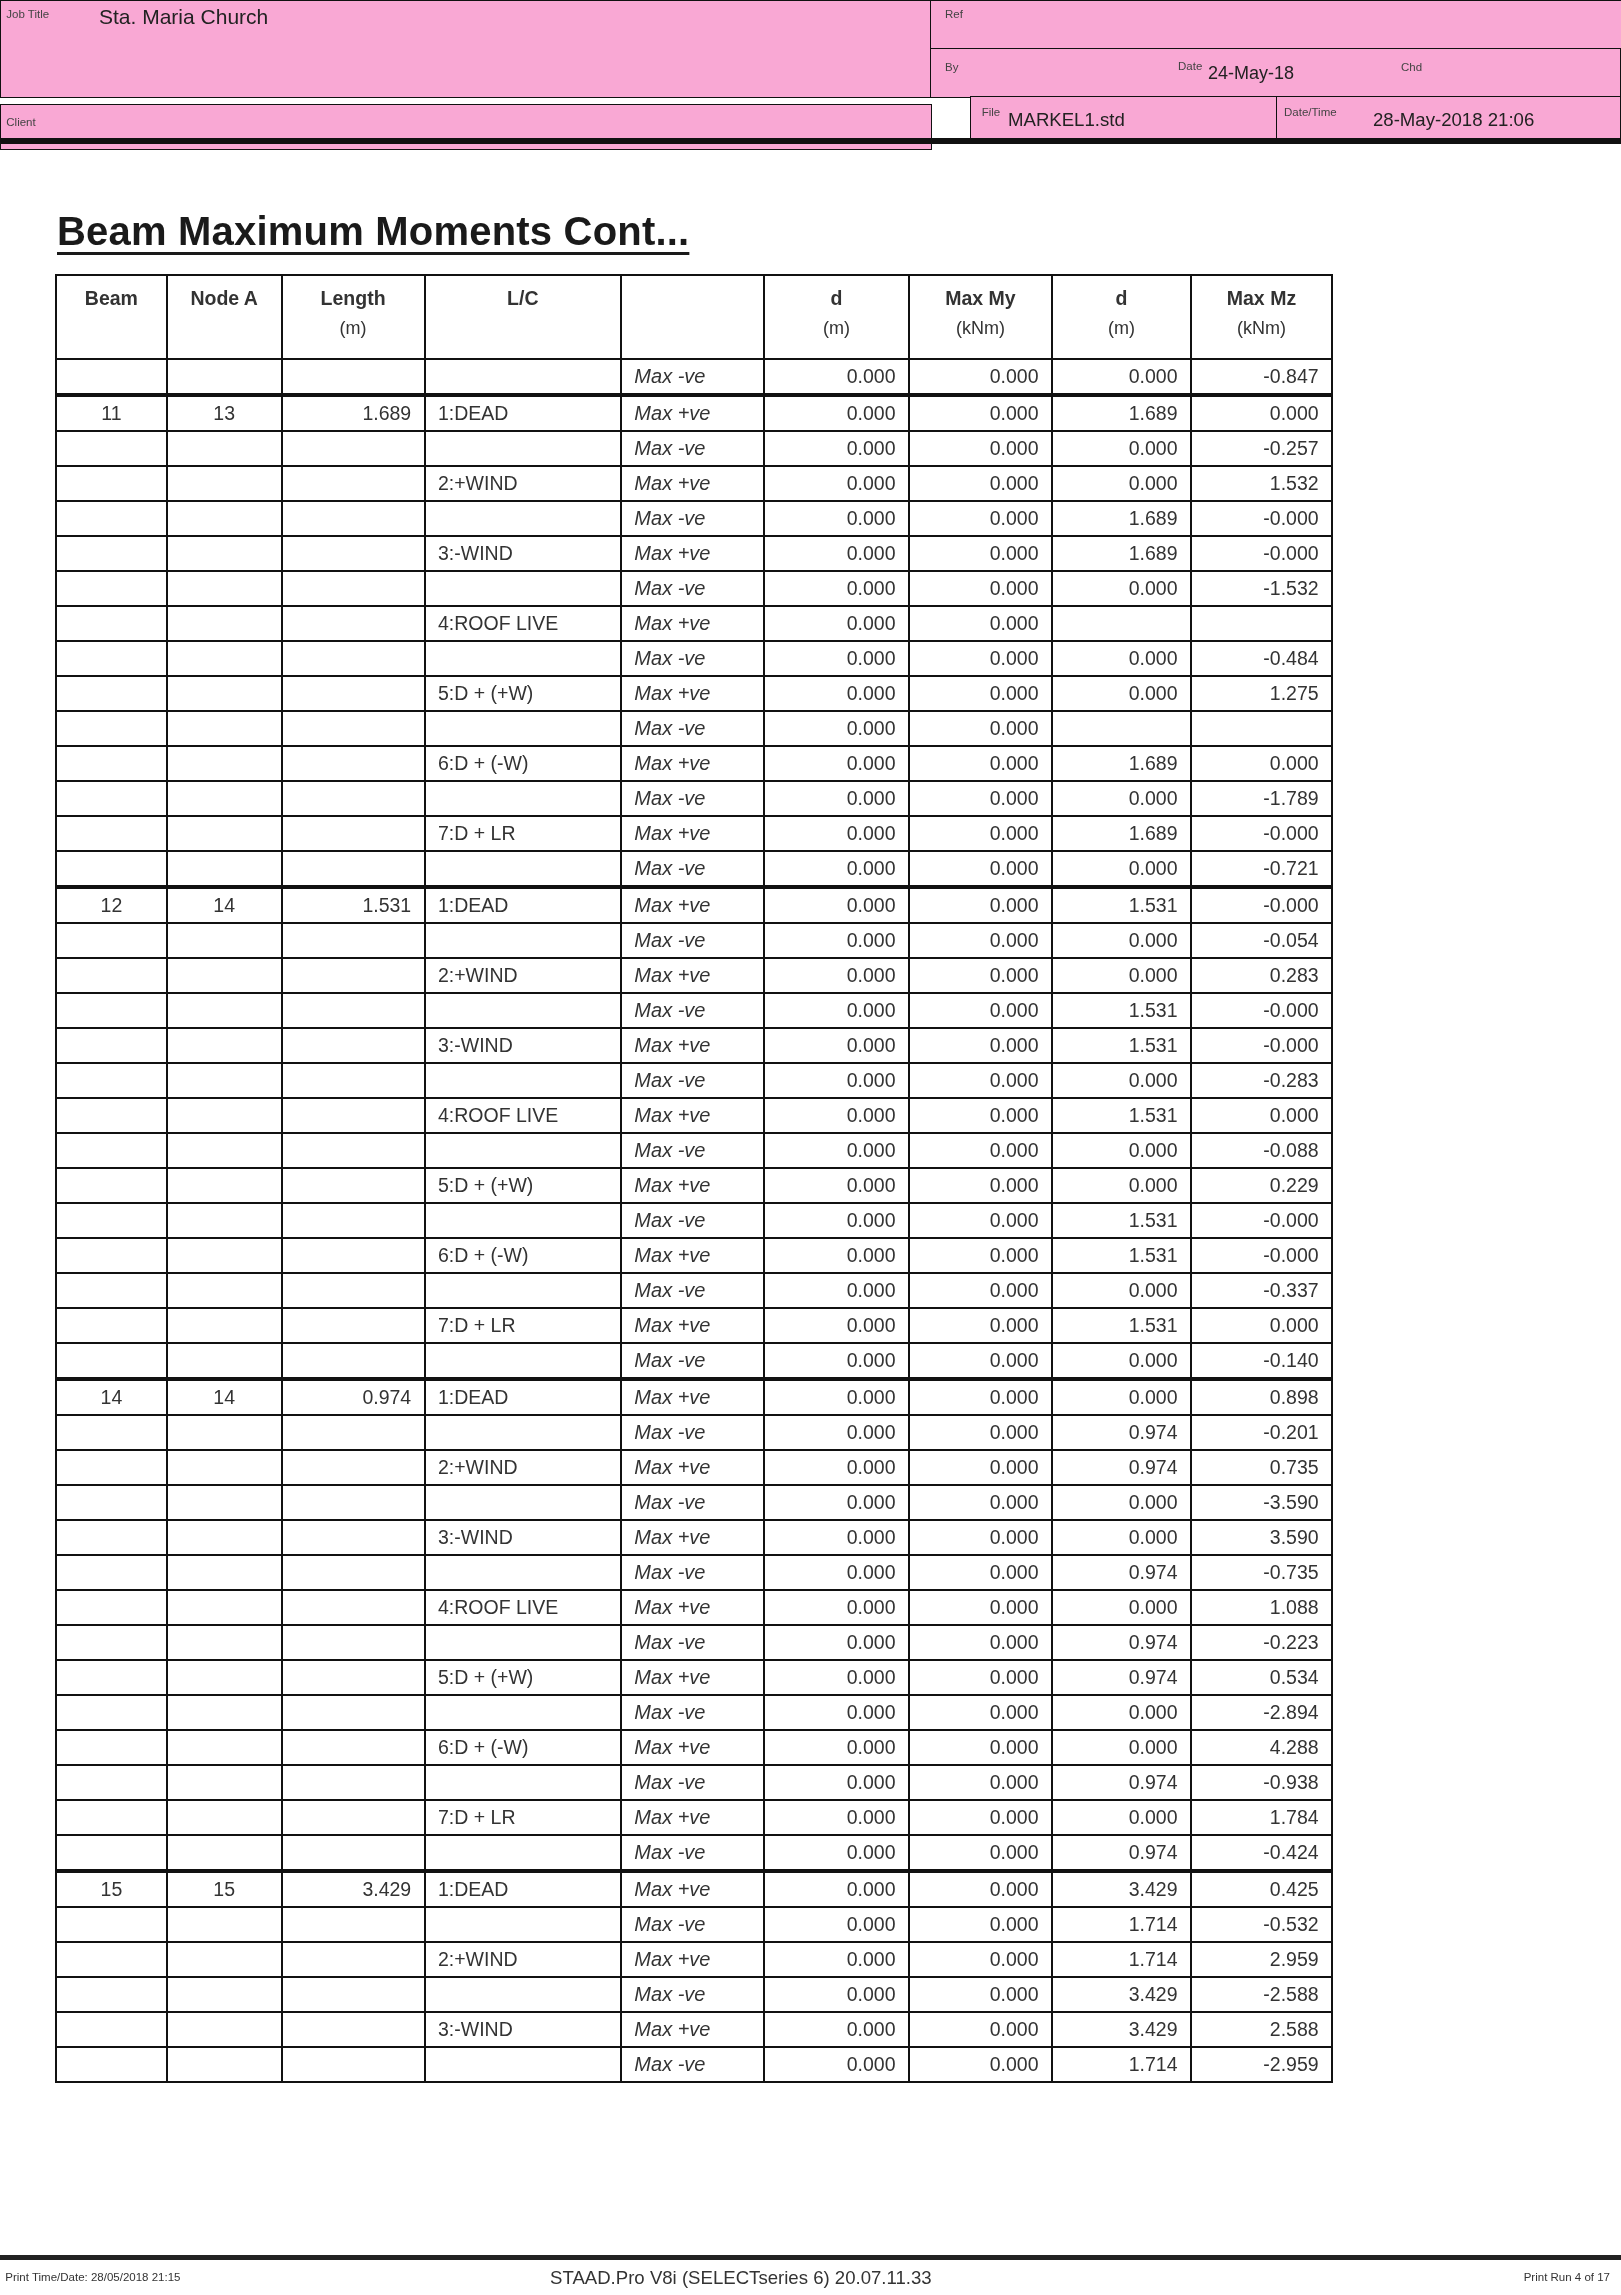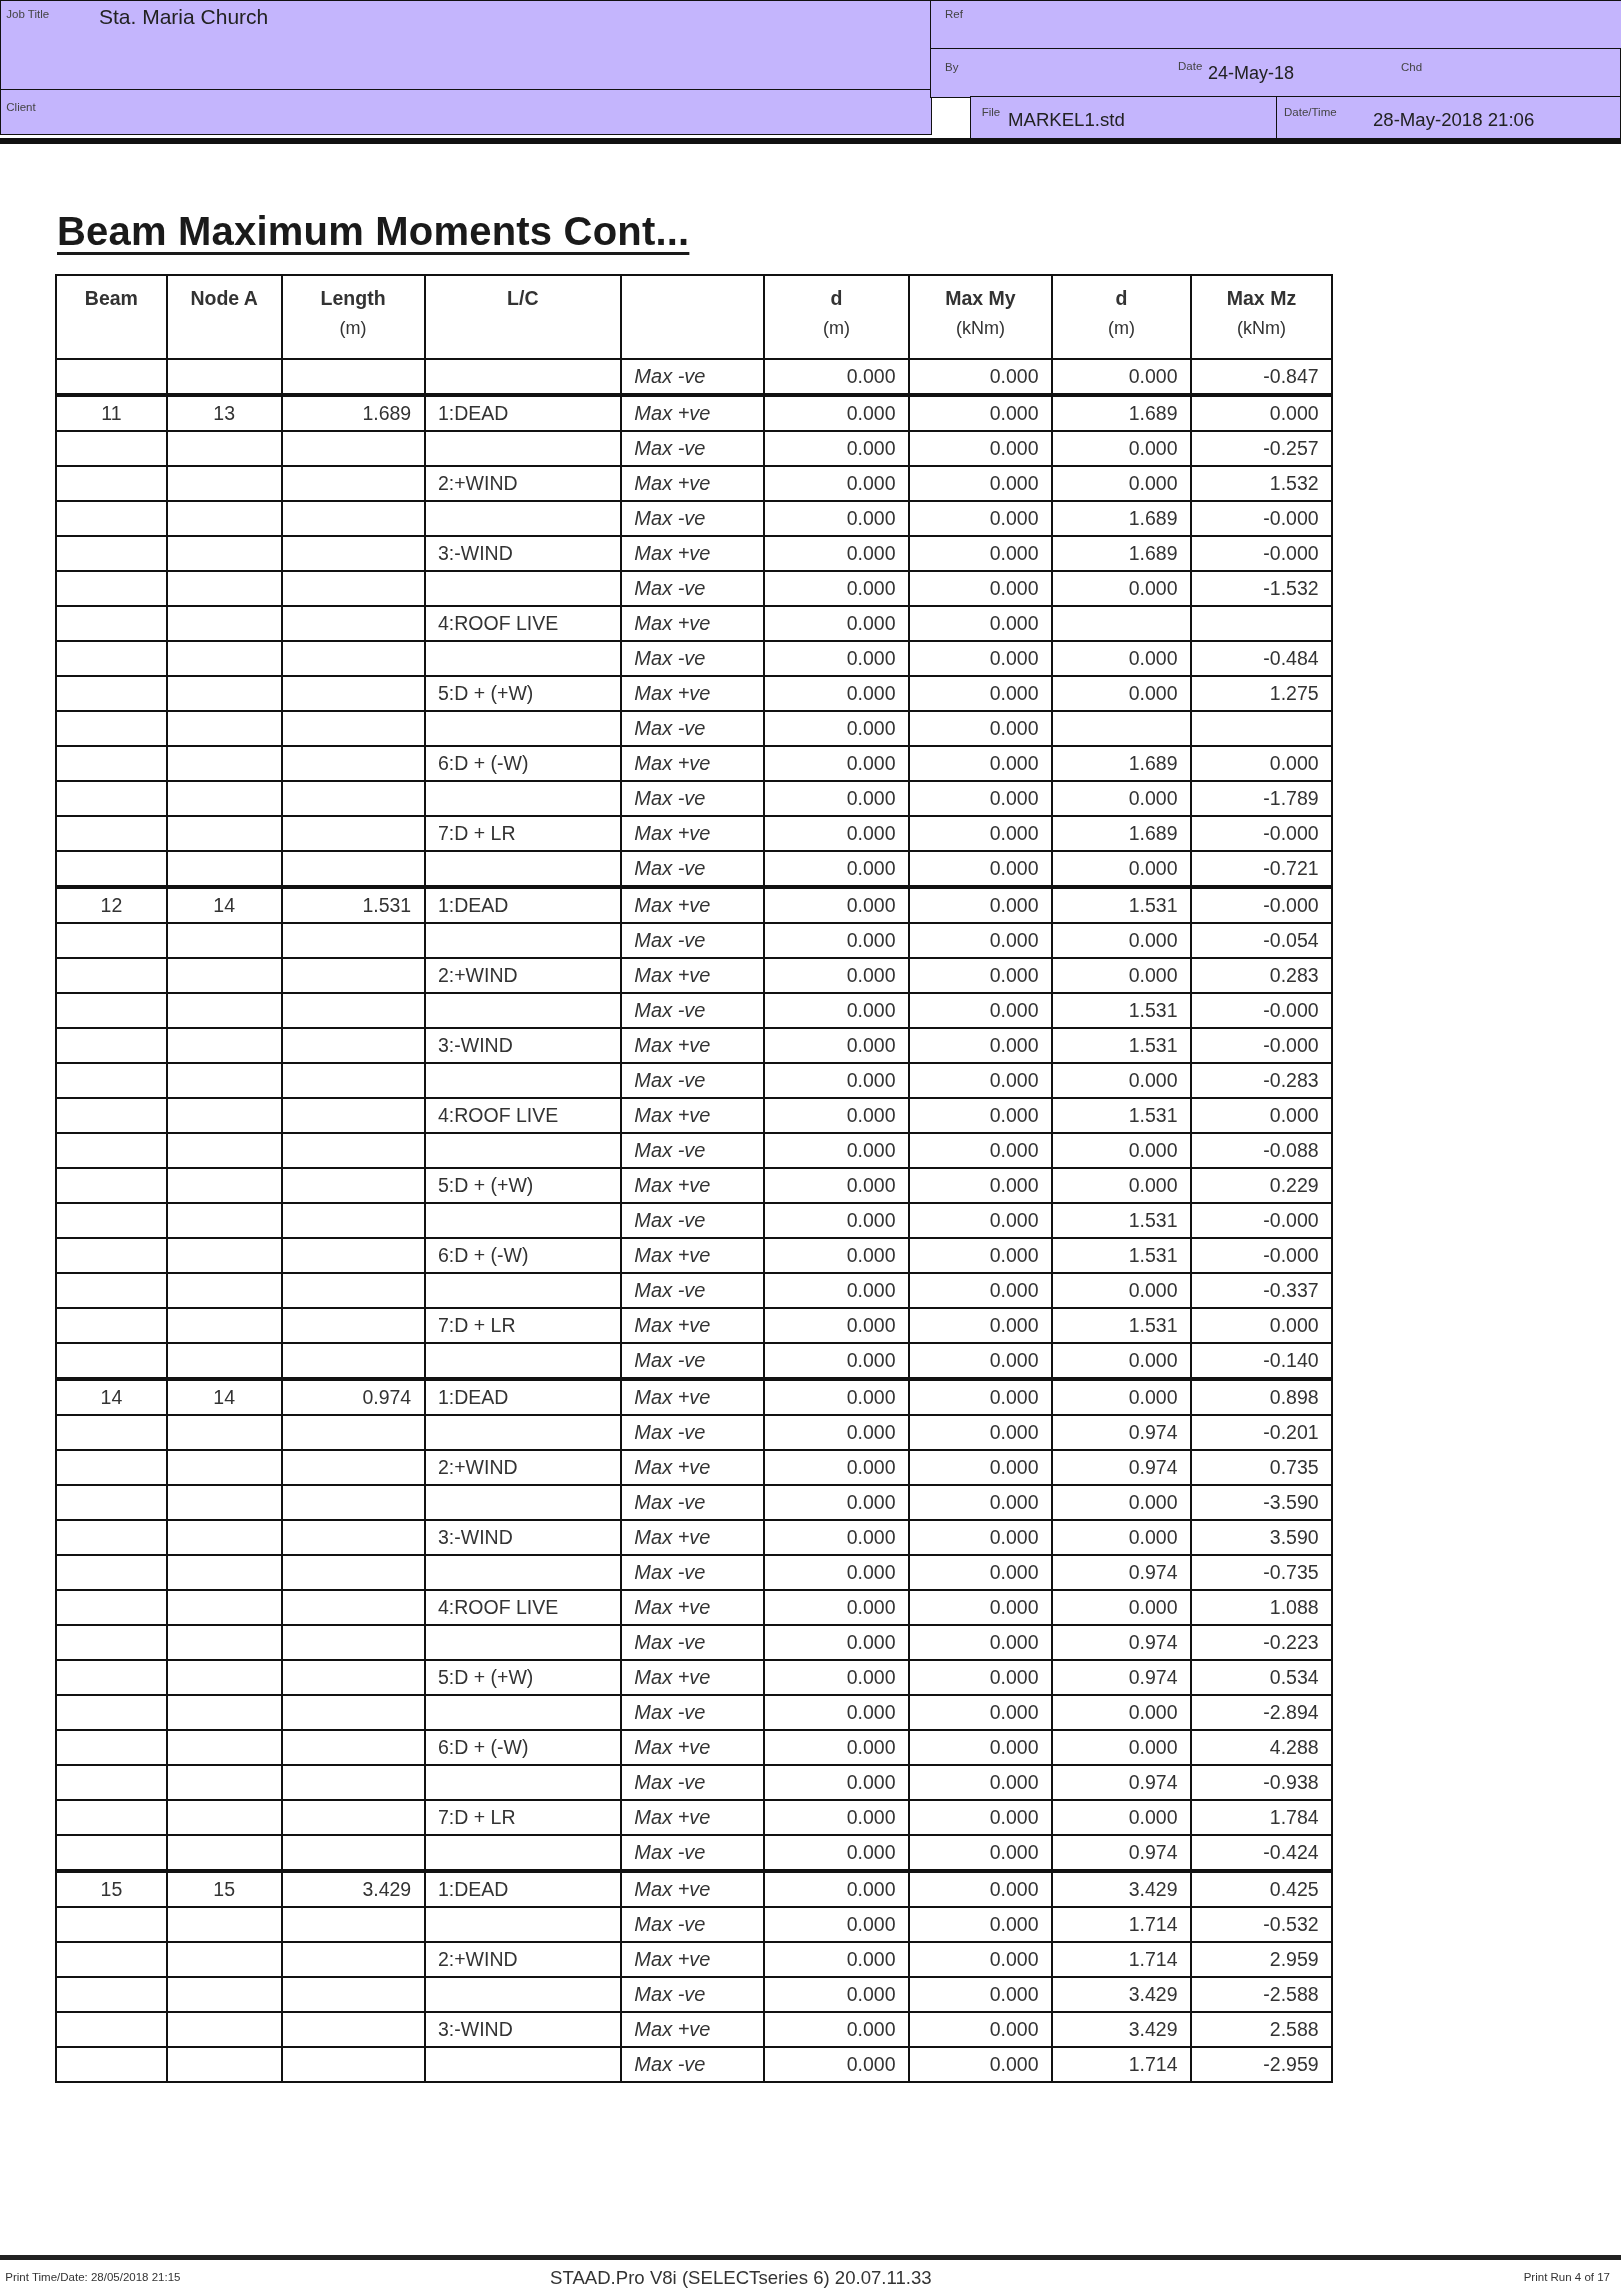"Job Title" .box { background: #c4b5fd -> #f9a8d4 }
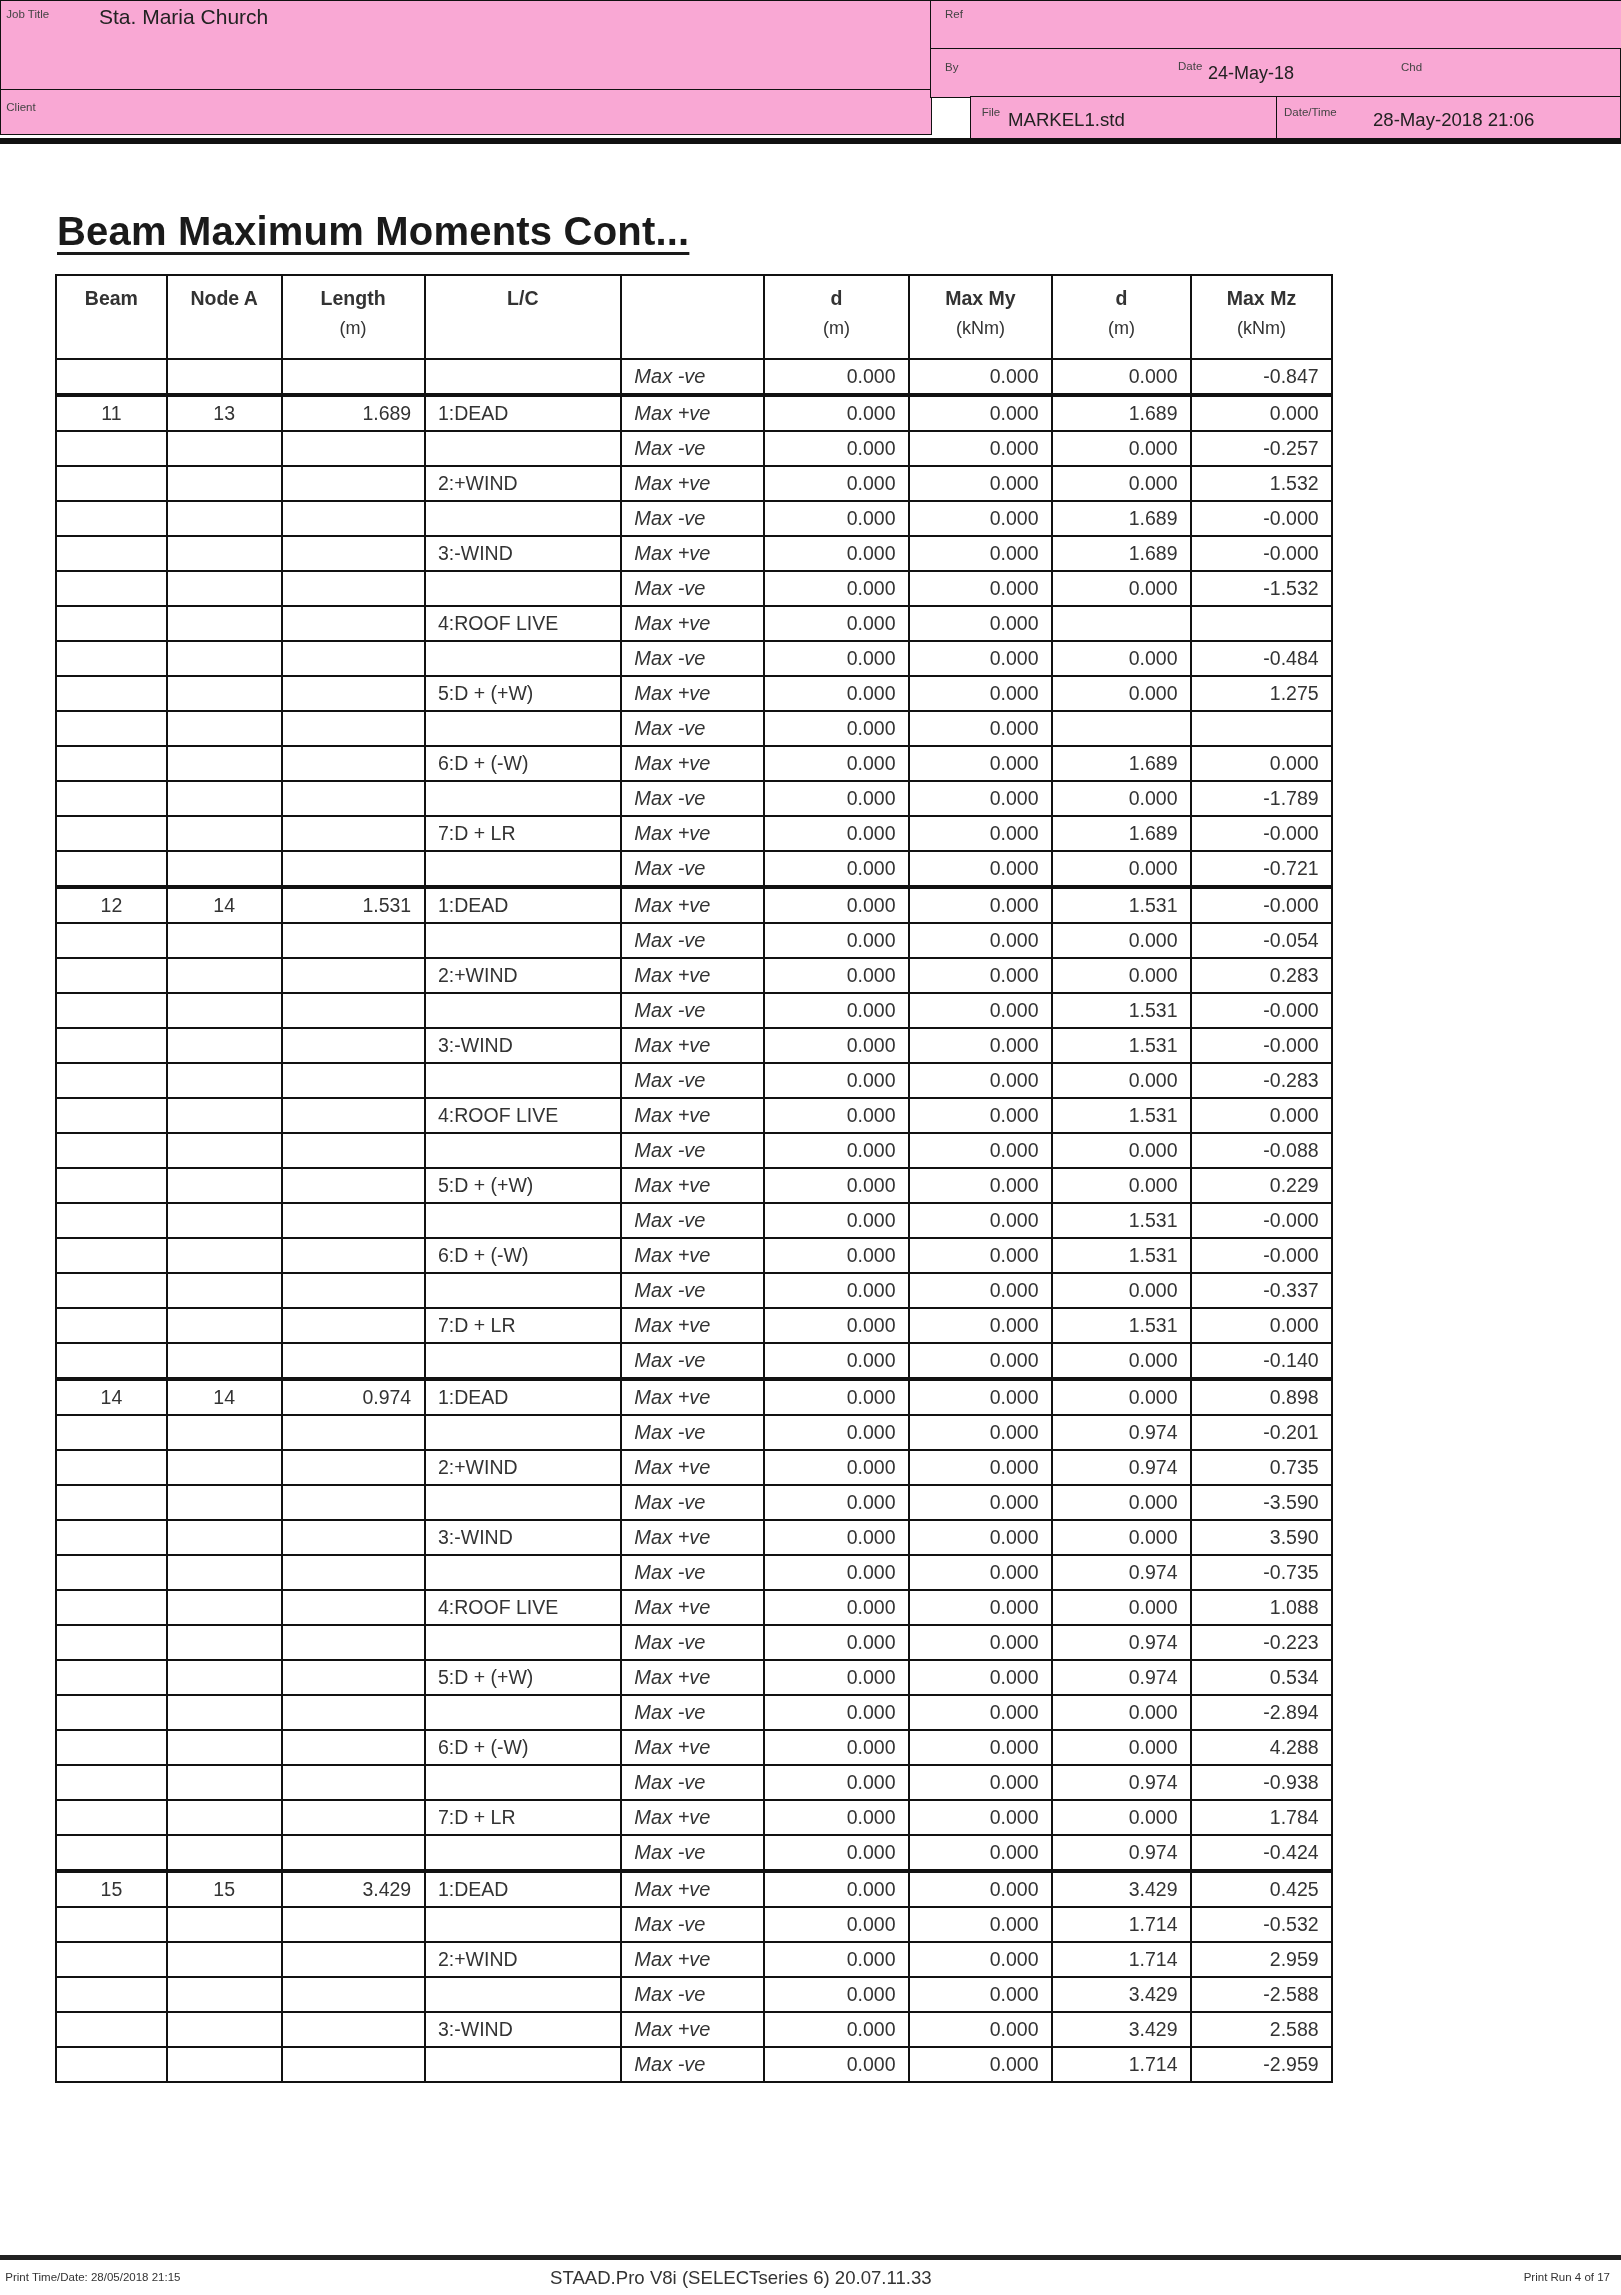"Client" div.box { top: 89px -> 104px }
